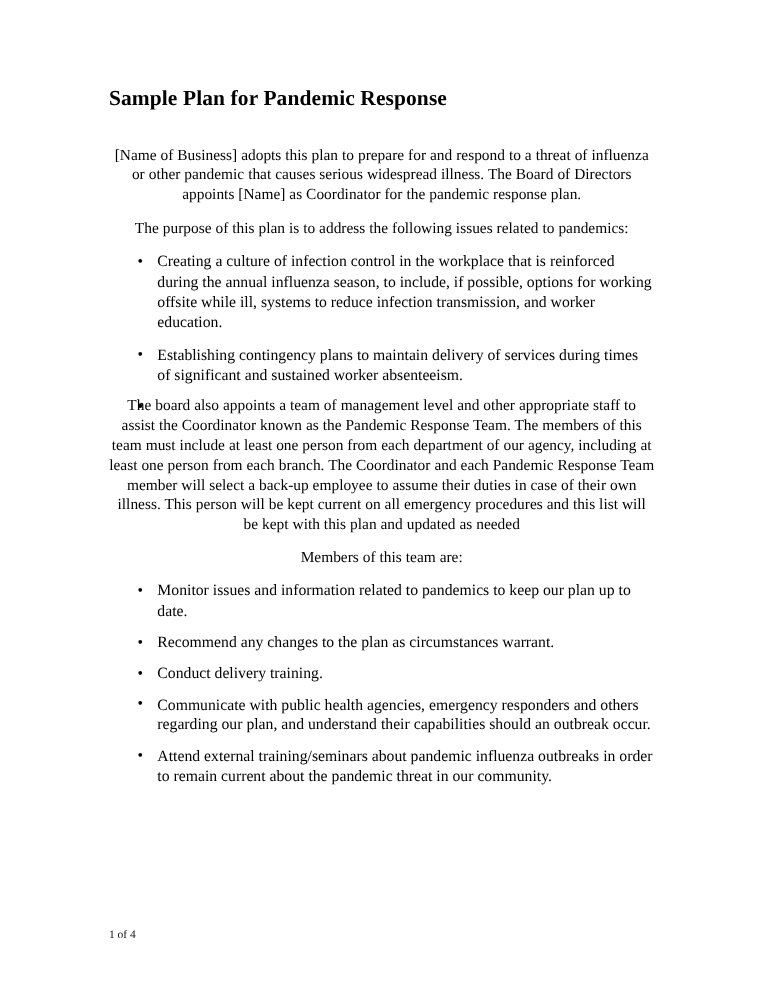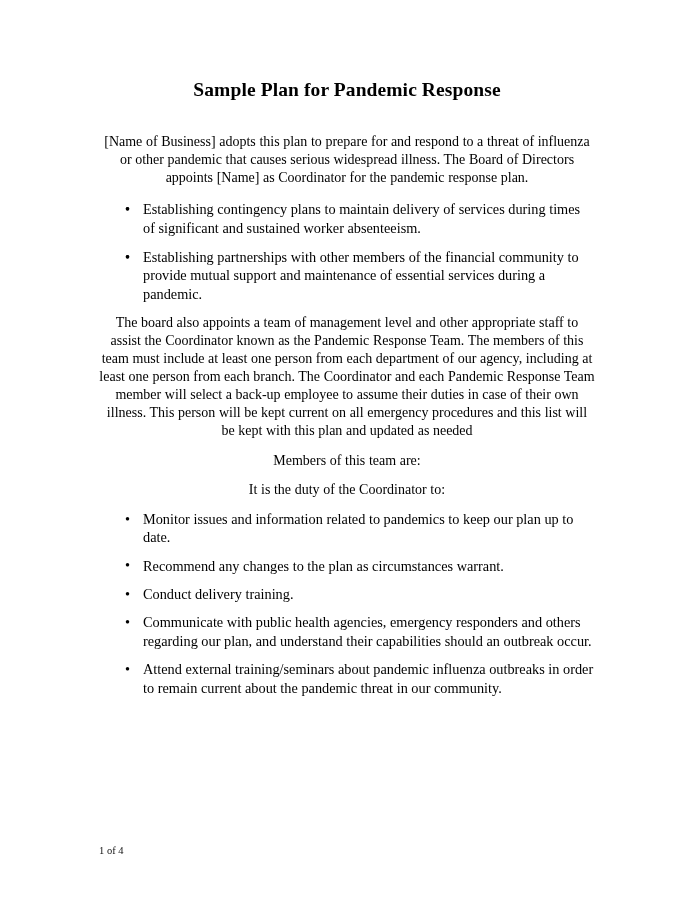"Sample Plan for Pandemic Response" .doc-title { text-align: center -> left }
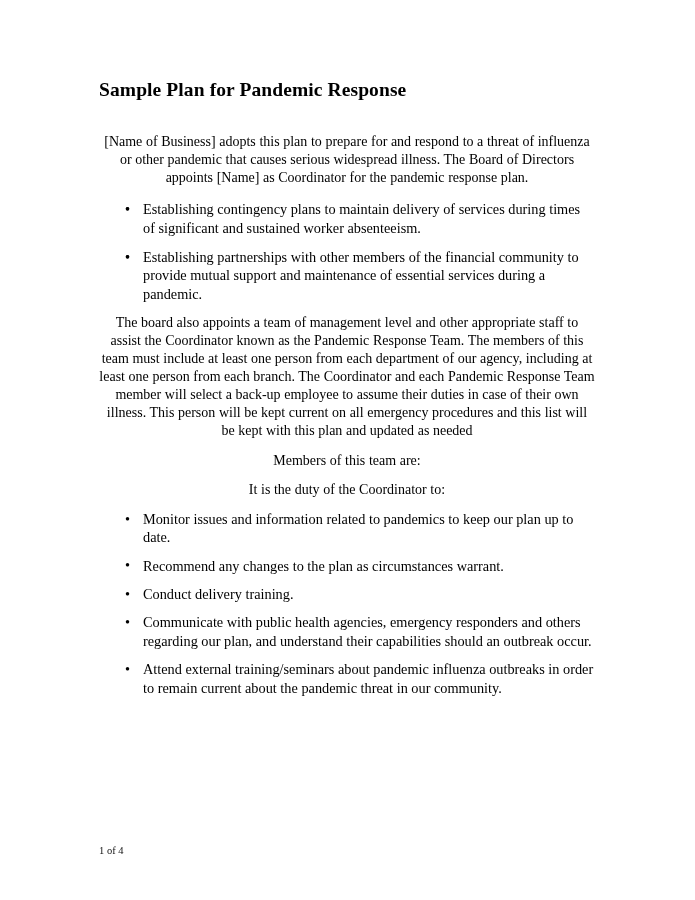"The purpose of this plan" p.para { html: none -> <p>The purpose of this plan is to address the following issues related to pandemics:</p> }
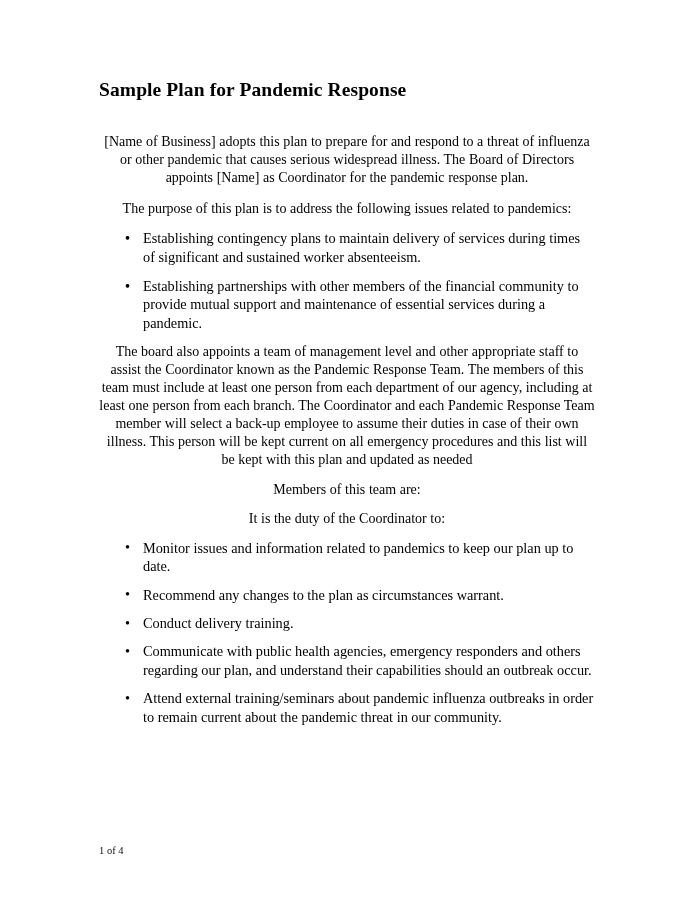"Creating a culture of infection" span { html: none -> <span>Creating a culture of infection control in the workplace that is reinforced during the annual influenza season, to include, if possible, options for working offsite while ill, systems to reduce infection transmission, and worker education.</span> }
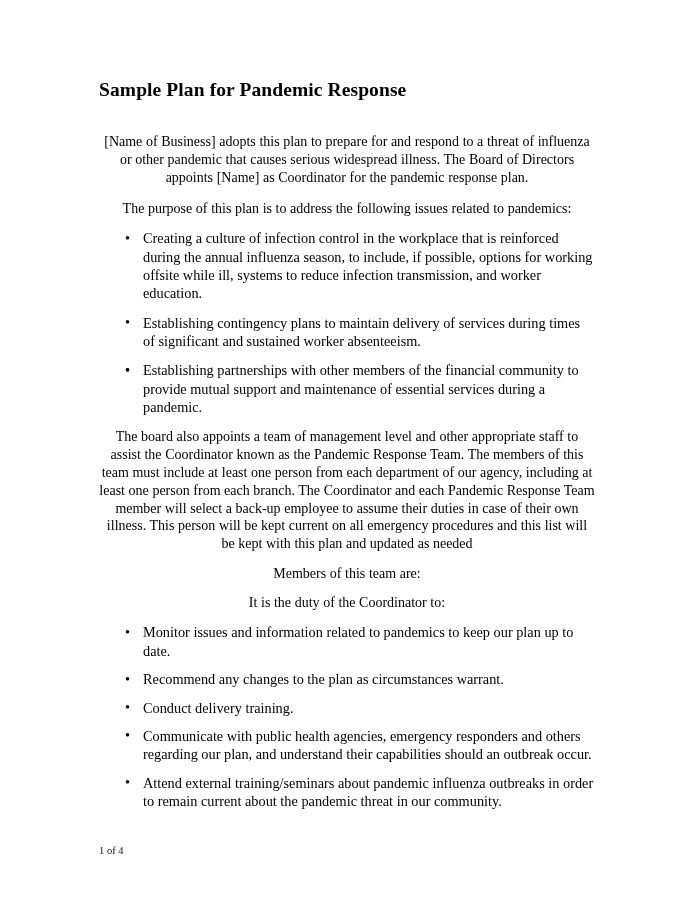"Establishing partnerships with other" span { html: <span>Establishing partnerships with other members of the financial community to provide mutual support and maintenance of essential services during a pandemic.</span> -> none }
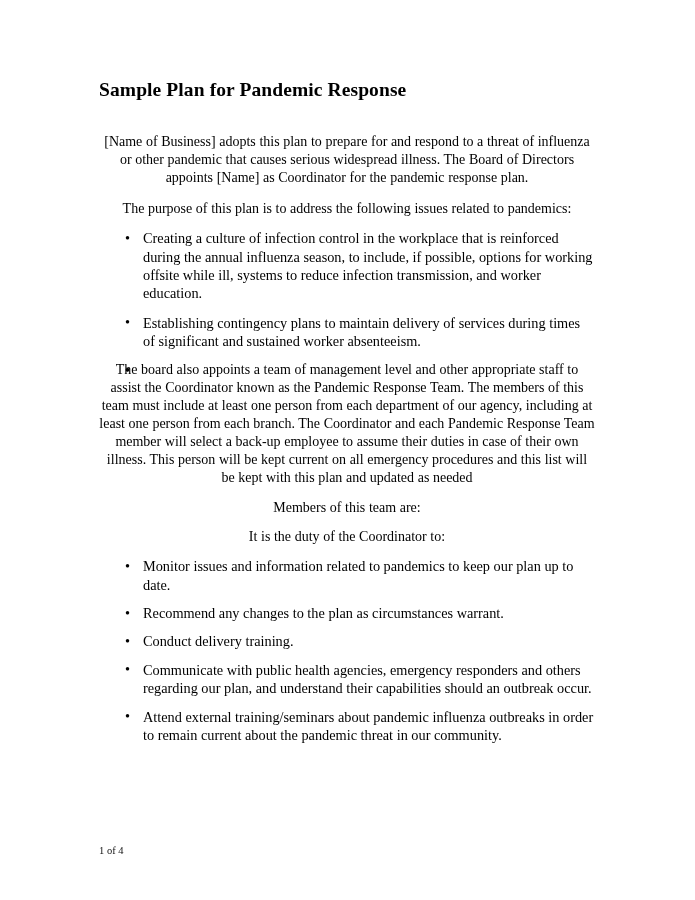"It is the duty of" p.para { html: <p> It is the duty of the Coordinator to:</p> -> none }
